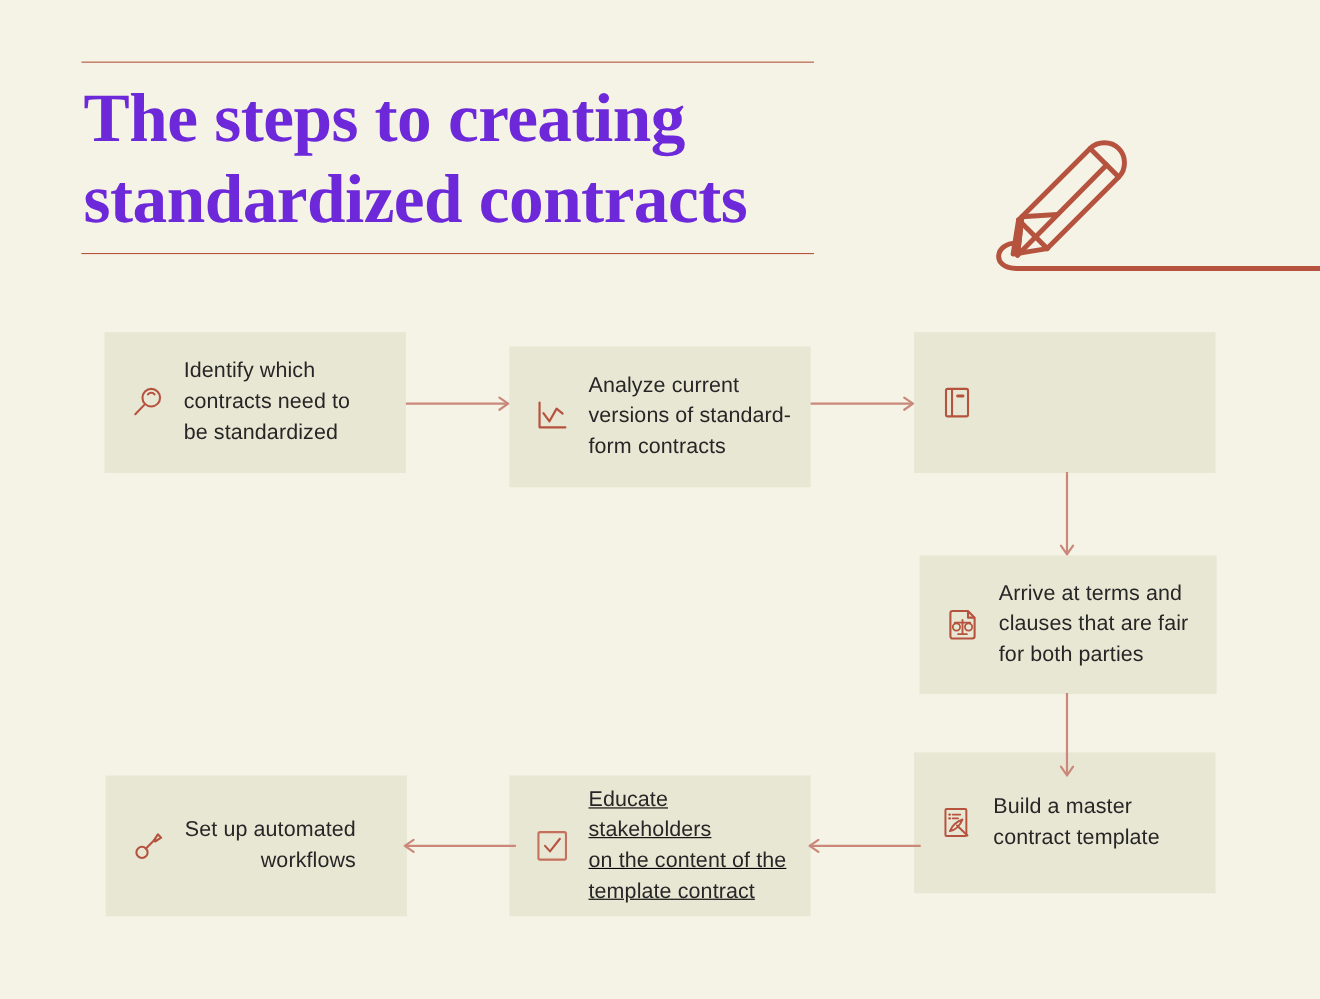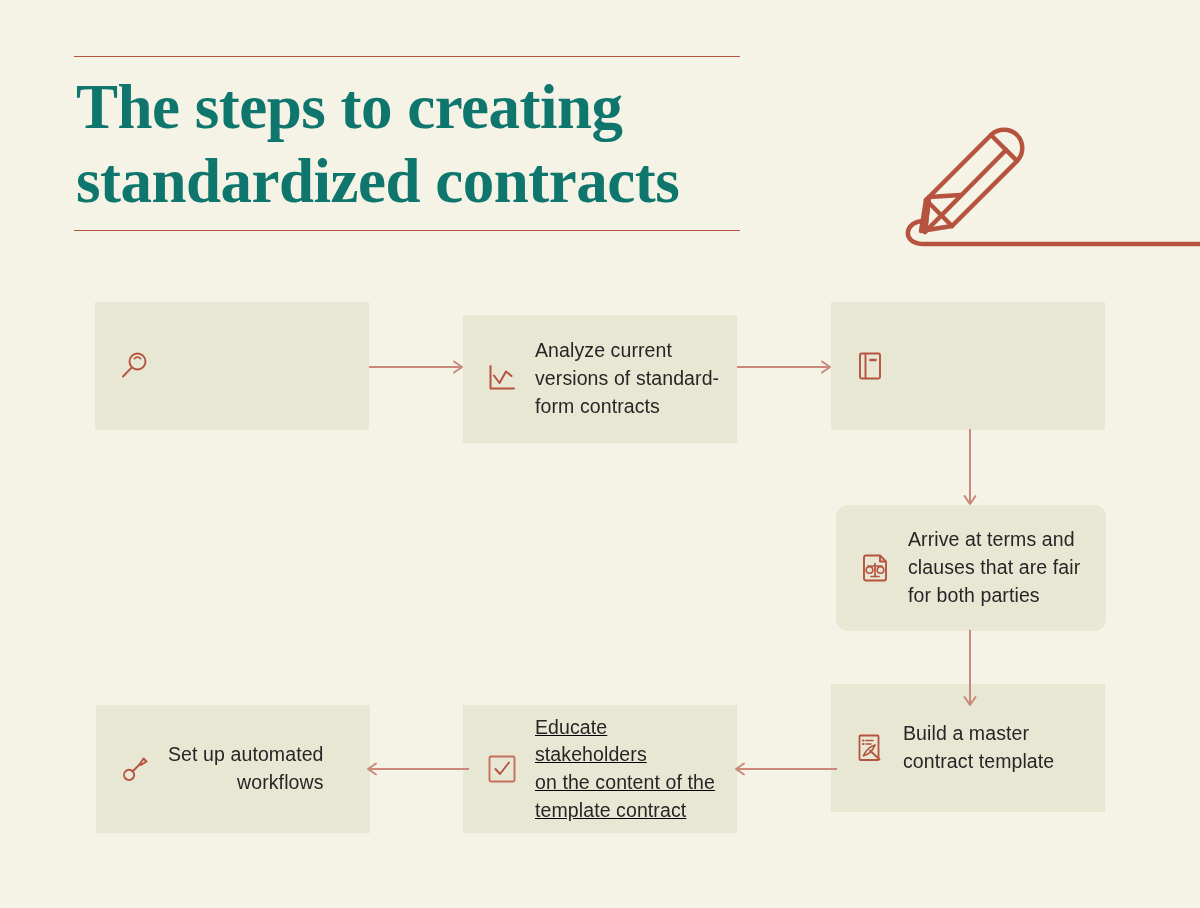"The steps to creating" #title { color: #0f766e -> #6d28d9 }
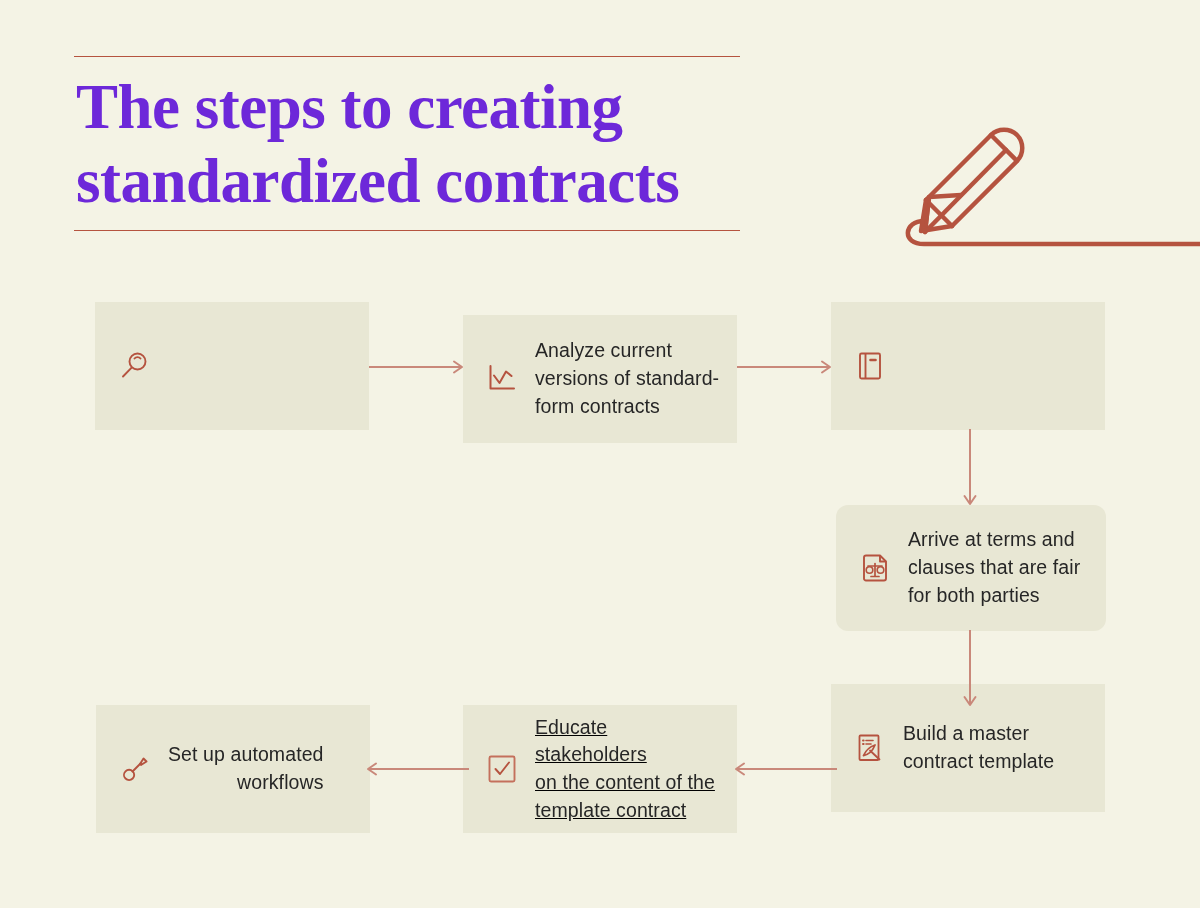"Identify which" div.flow-label { html: none -> <div>Identify which contracts need to be standardized</div> }
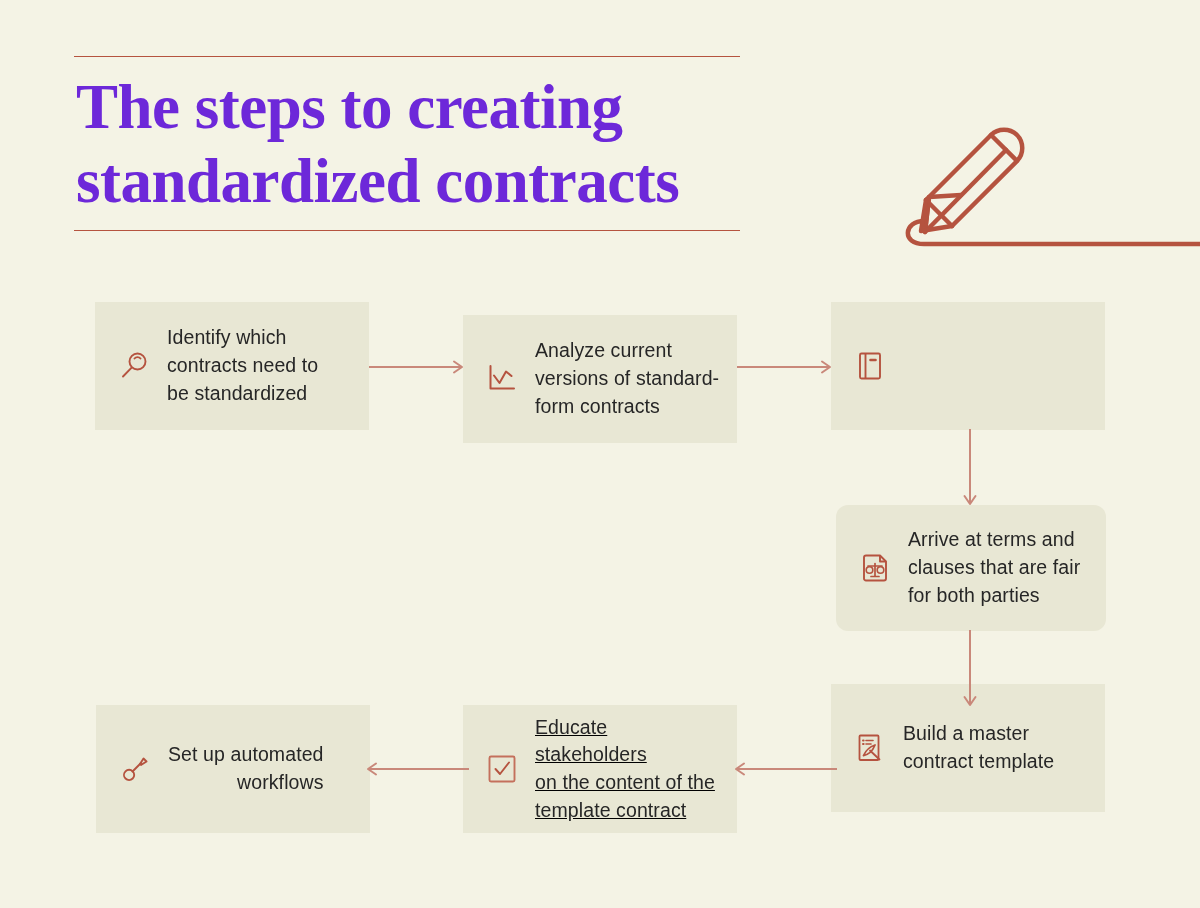"Arrive at terms and" #box-4 { border-radius: 12px -> none }
